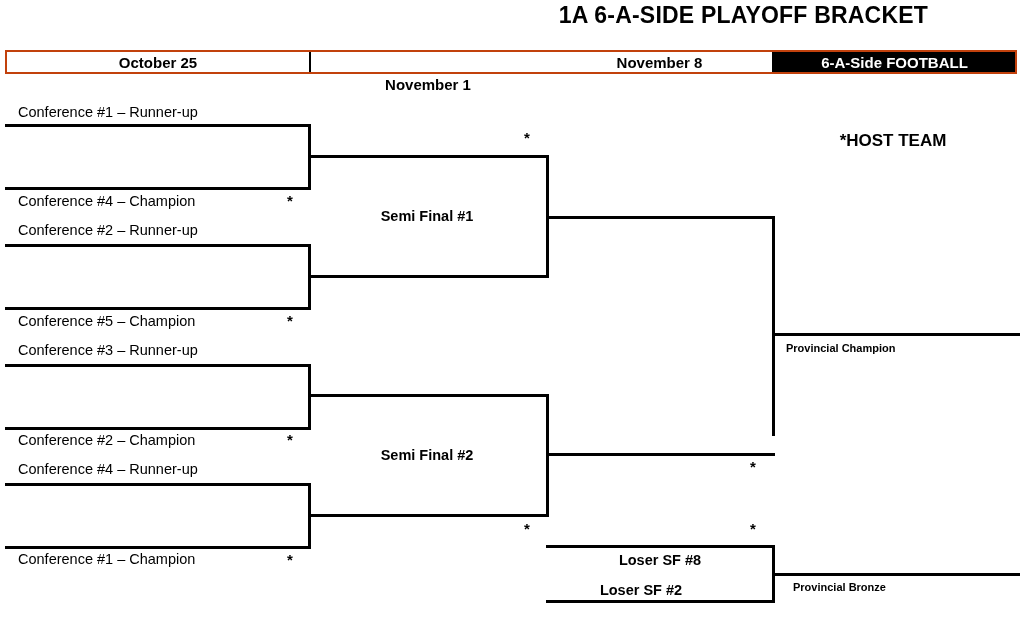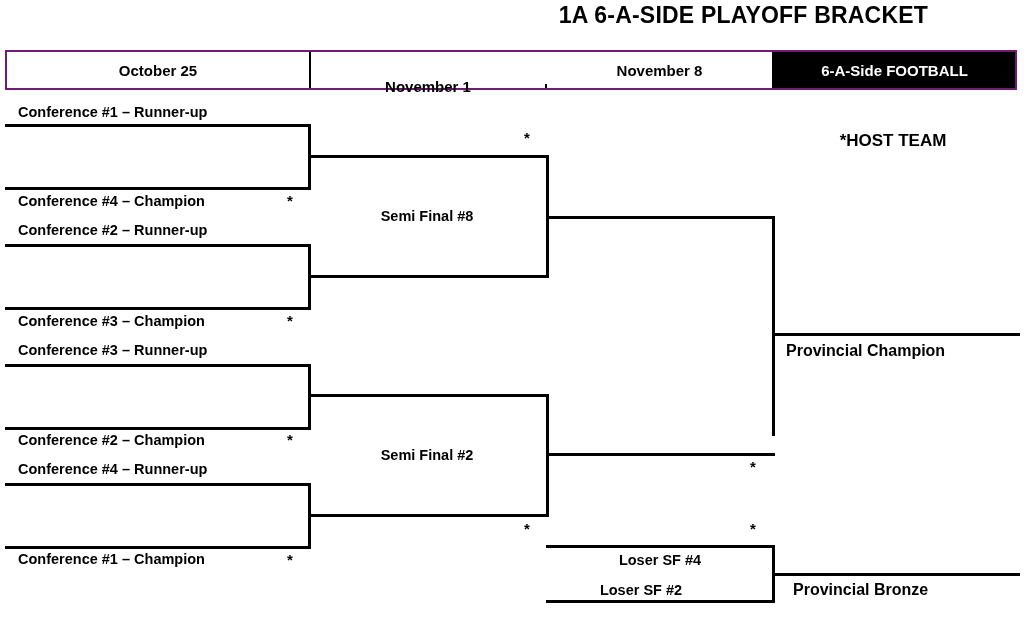"October 25" .header-row { border: 2px solid #701a75 -> 2px solid #c2410c; height: 40px -> 24px }
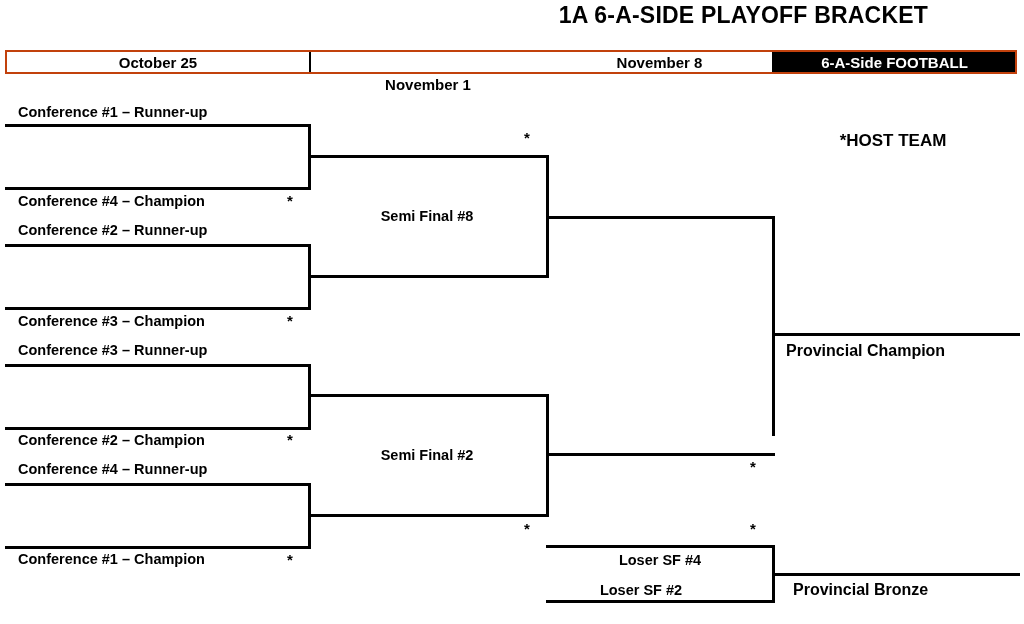"Conference #1 – Runner-up" .seed-label { font-weight: bold -> normal }
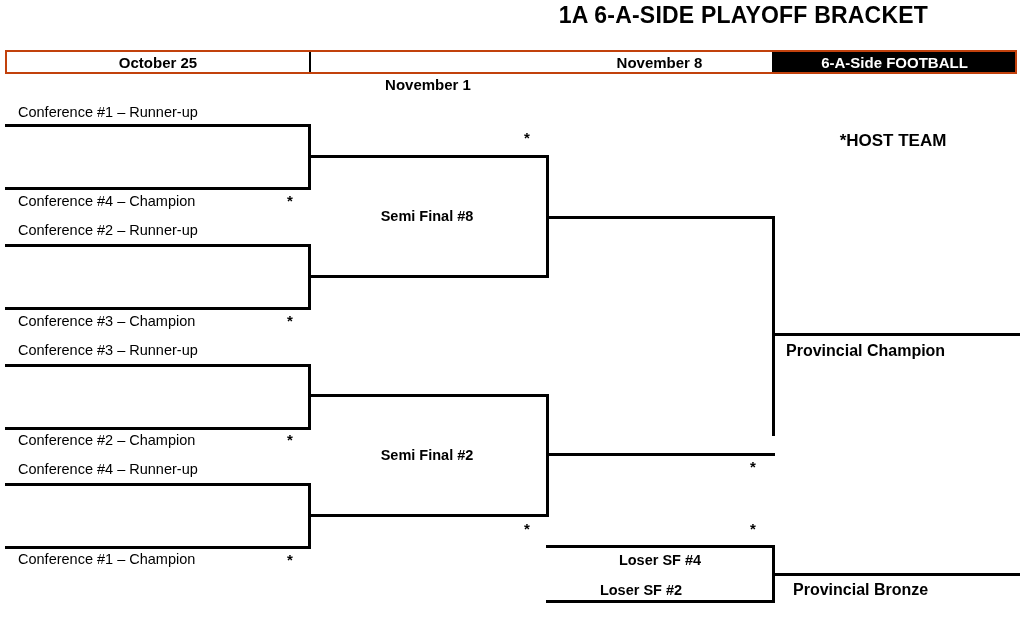"Semi Final #8" div.round-label { text: 8 -> 1 }
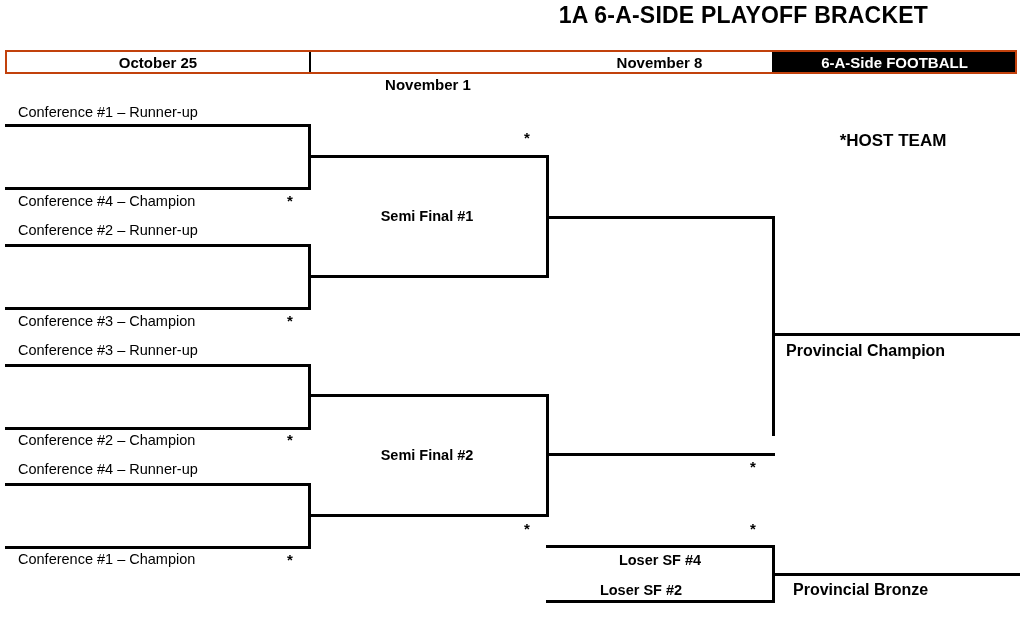"Conference #3 – Champion" div.seed-label { text: 3 -> 5 }
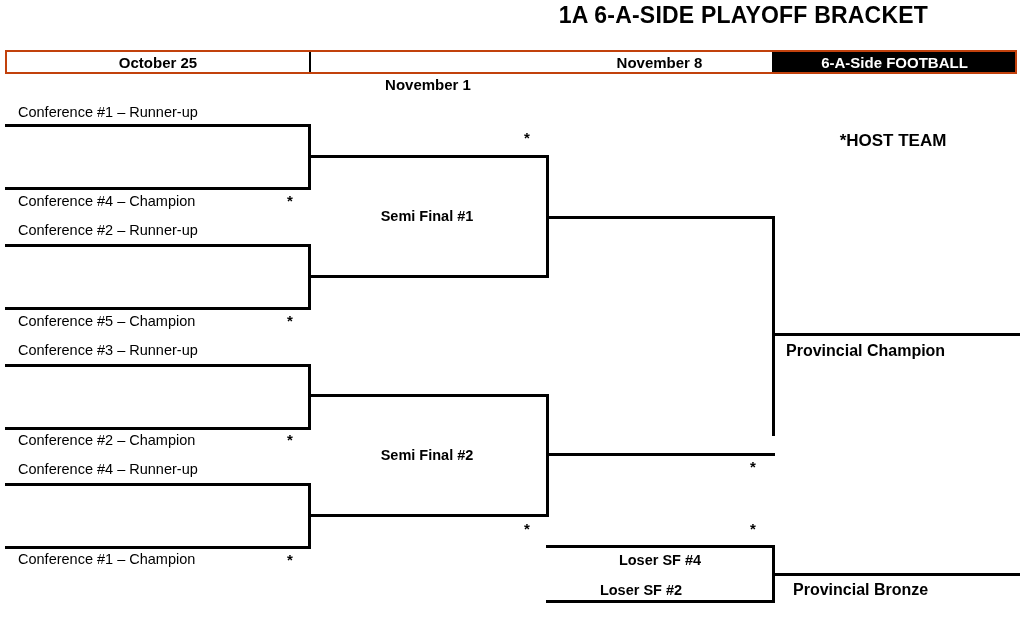"Provincial Champion" .outcome-label { font-size: 16px -> 11px }
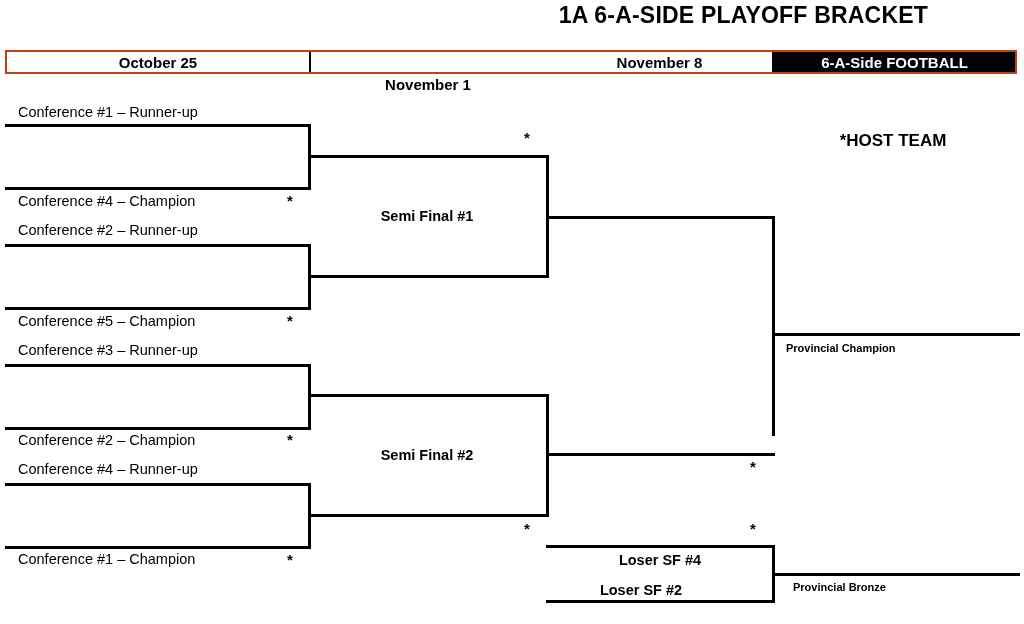"Loser SF #4" div.bronze-entry { text: 4 -> 8 }
